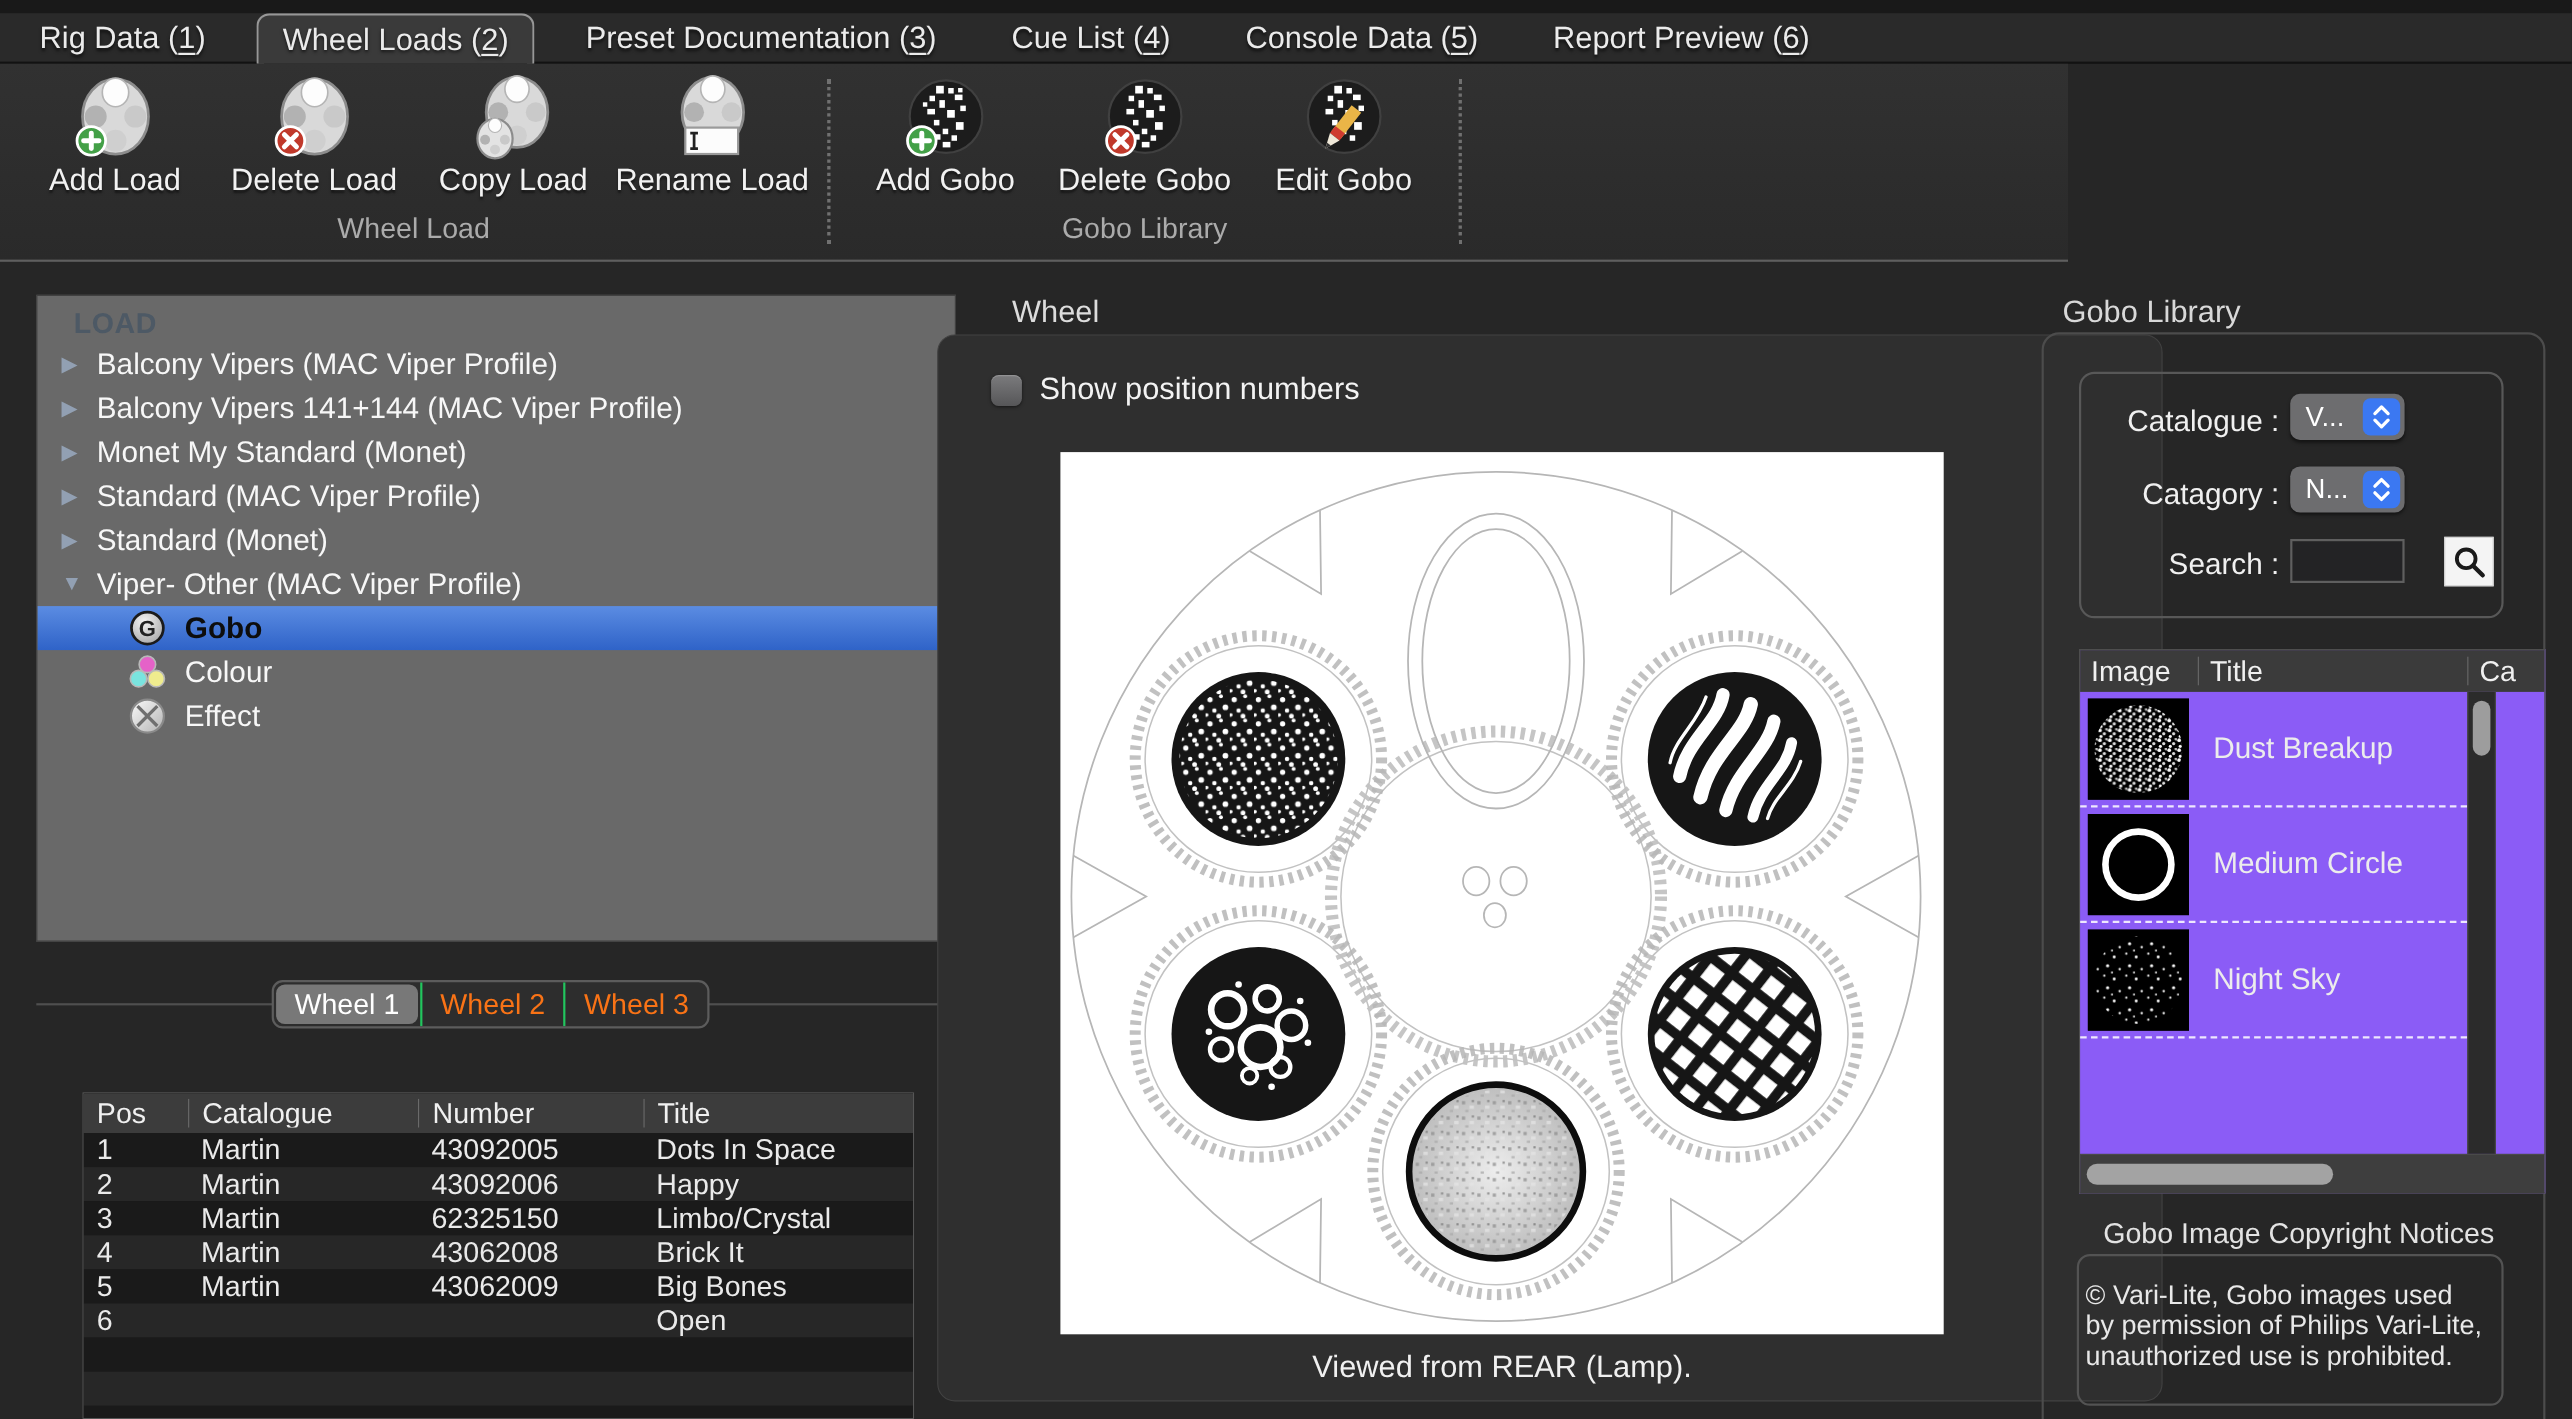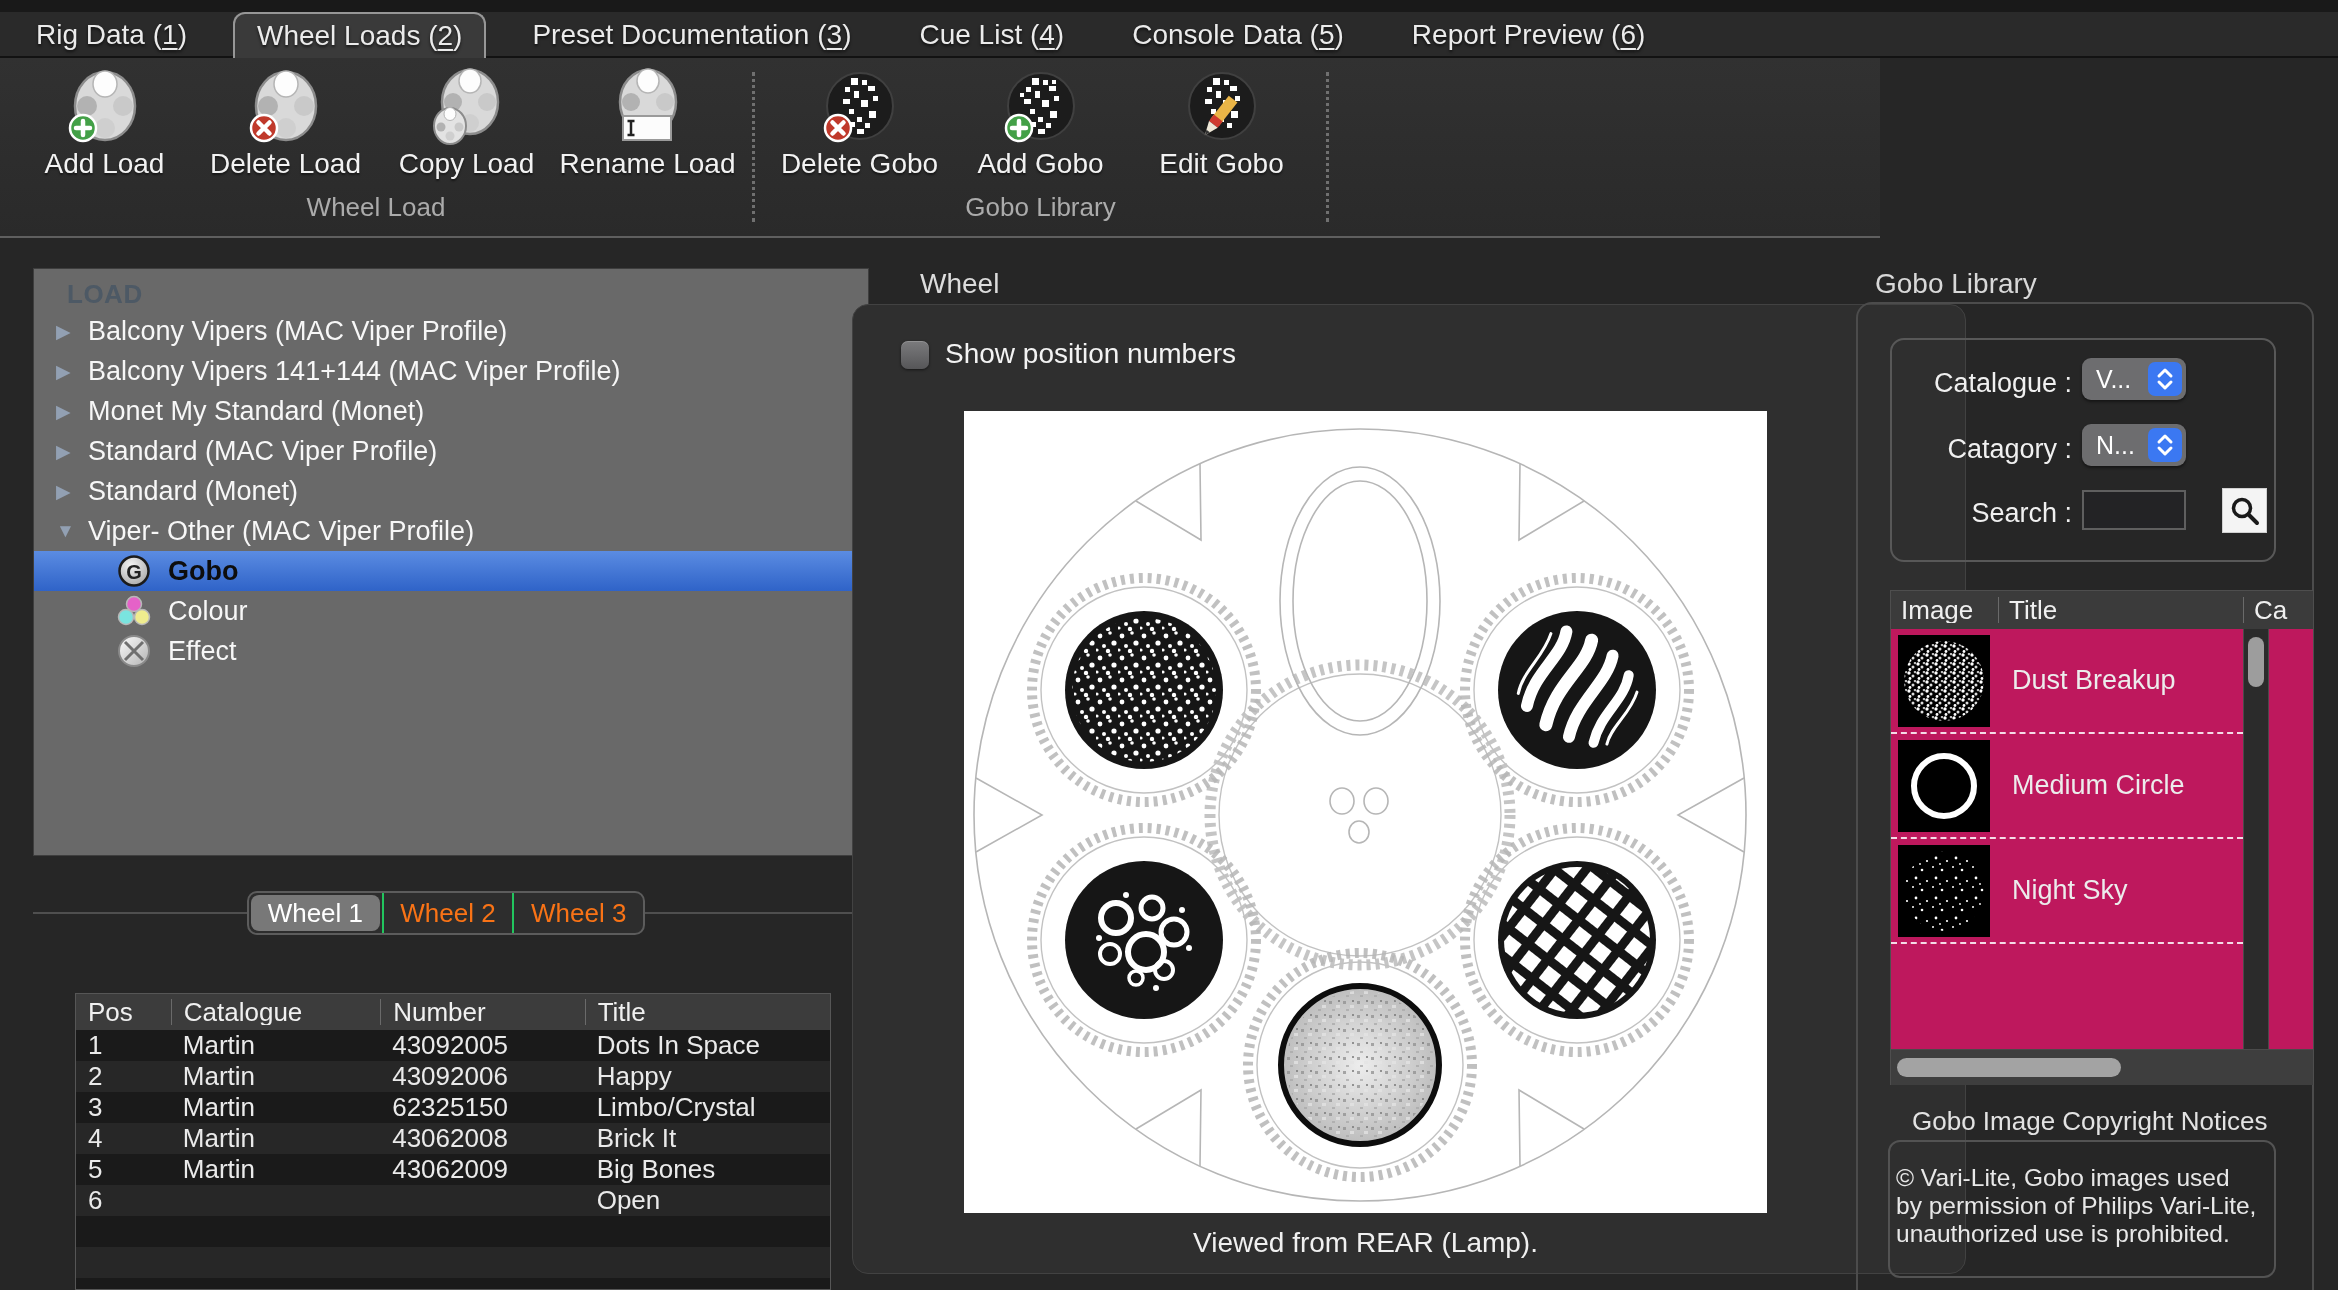"Delete Gobo" div.tool-btn { order: before "Add Gobo" -> after "Add Gobo" }
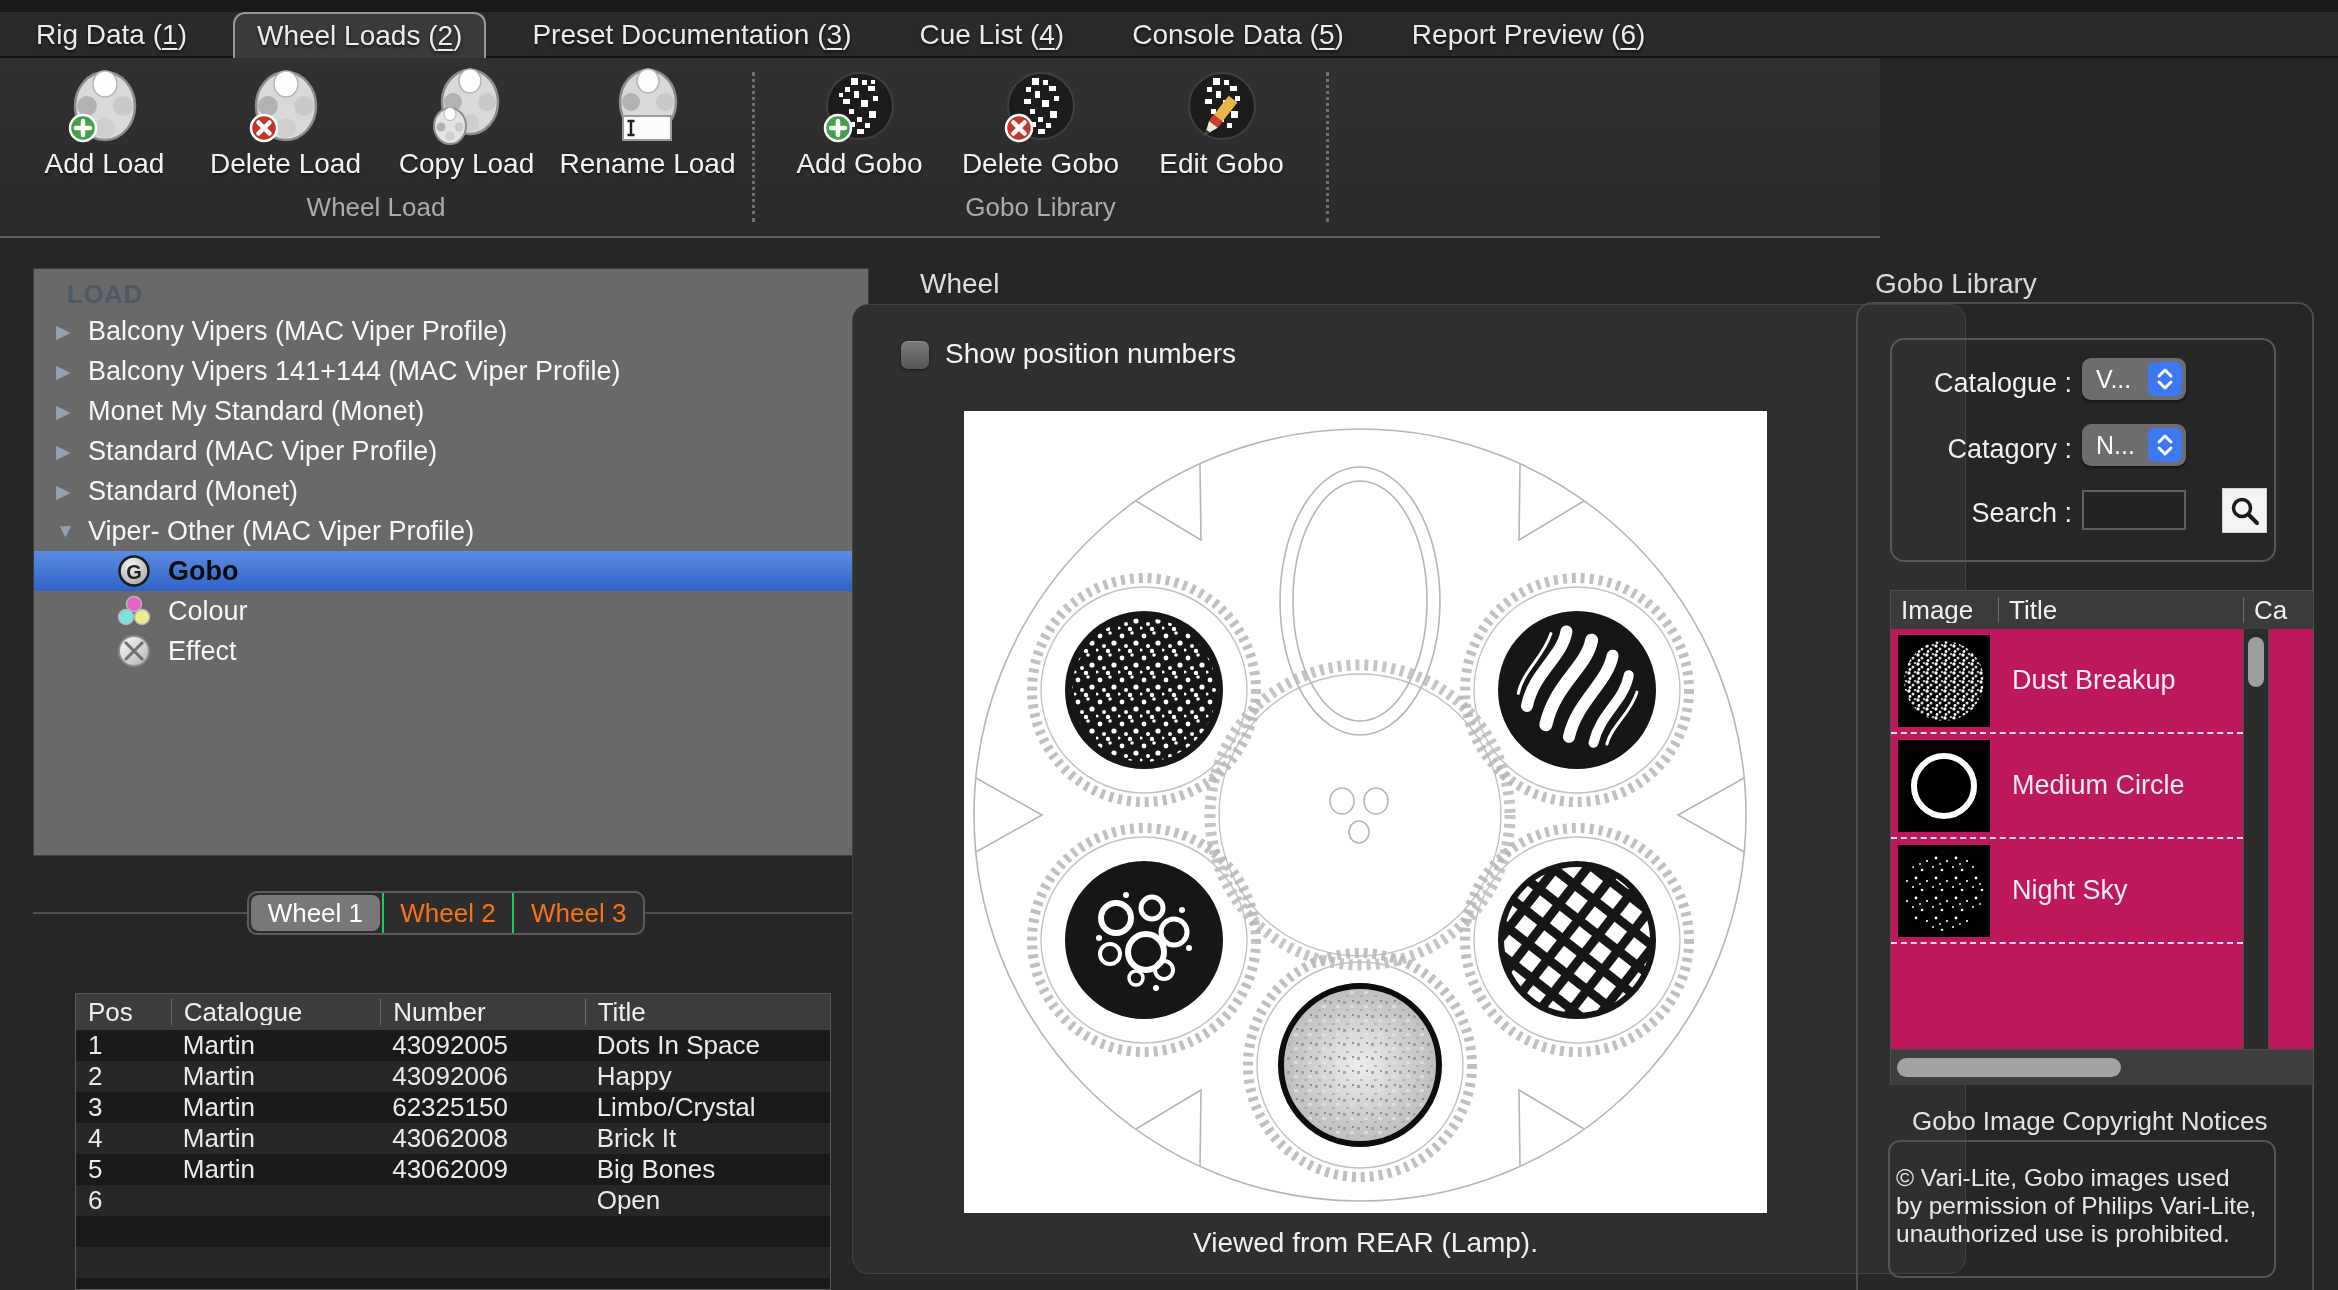"Image" .gtable { background: #be185d -> #8b5cf6 }
